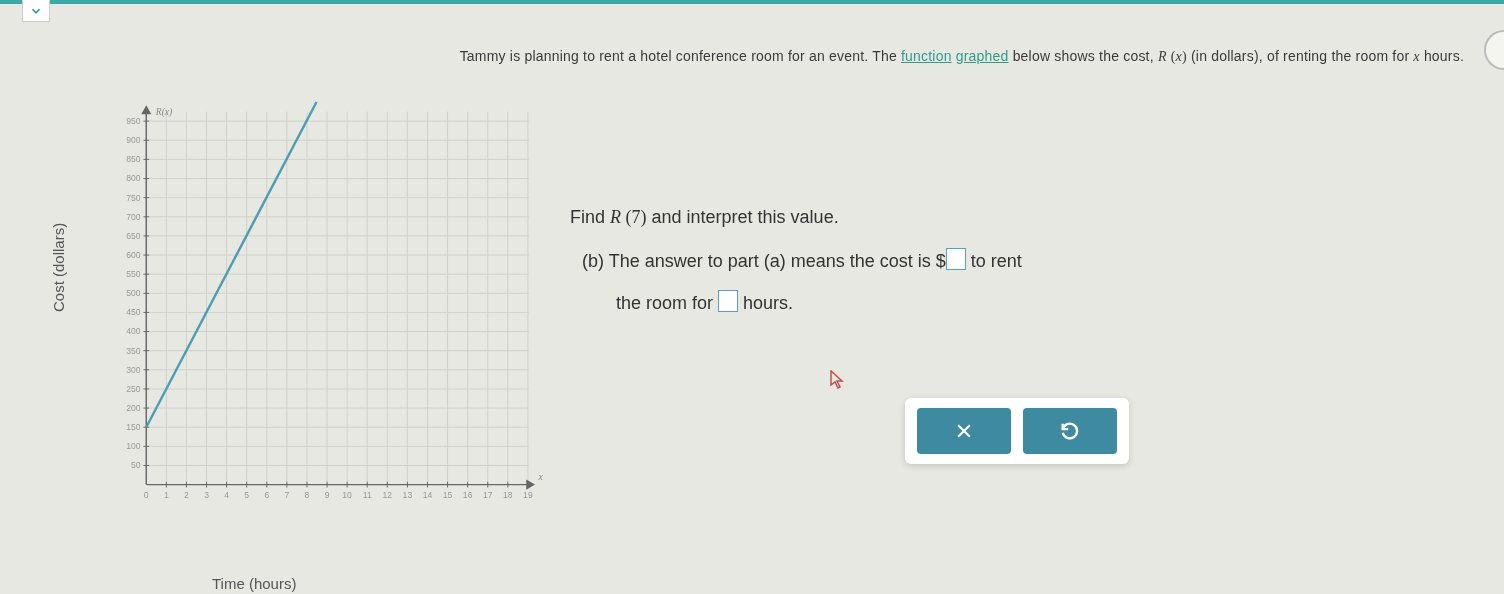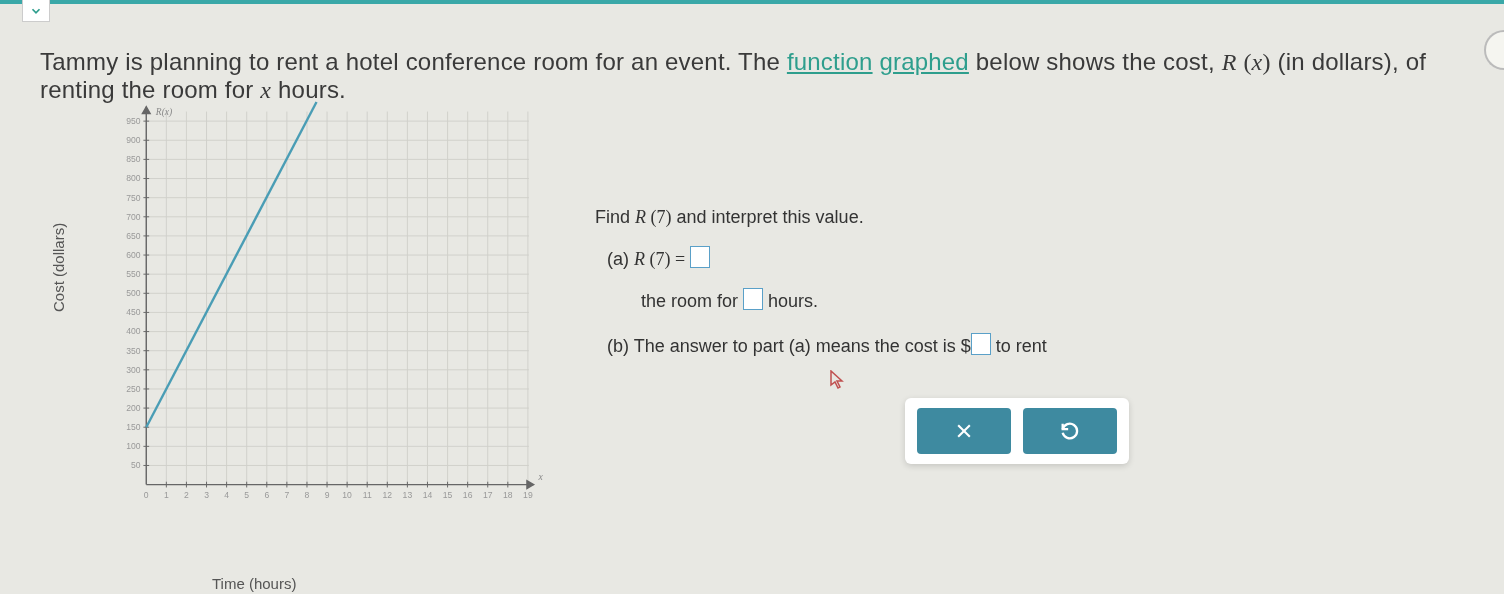"Tammy is planning to rent" .problem-text { font-size: 24px -> 14px; left: 40px -> 50px; text-align: none -> right }
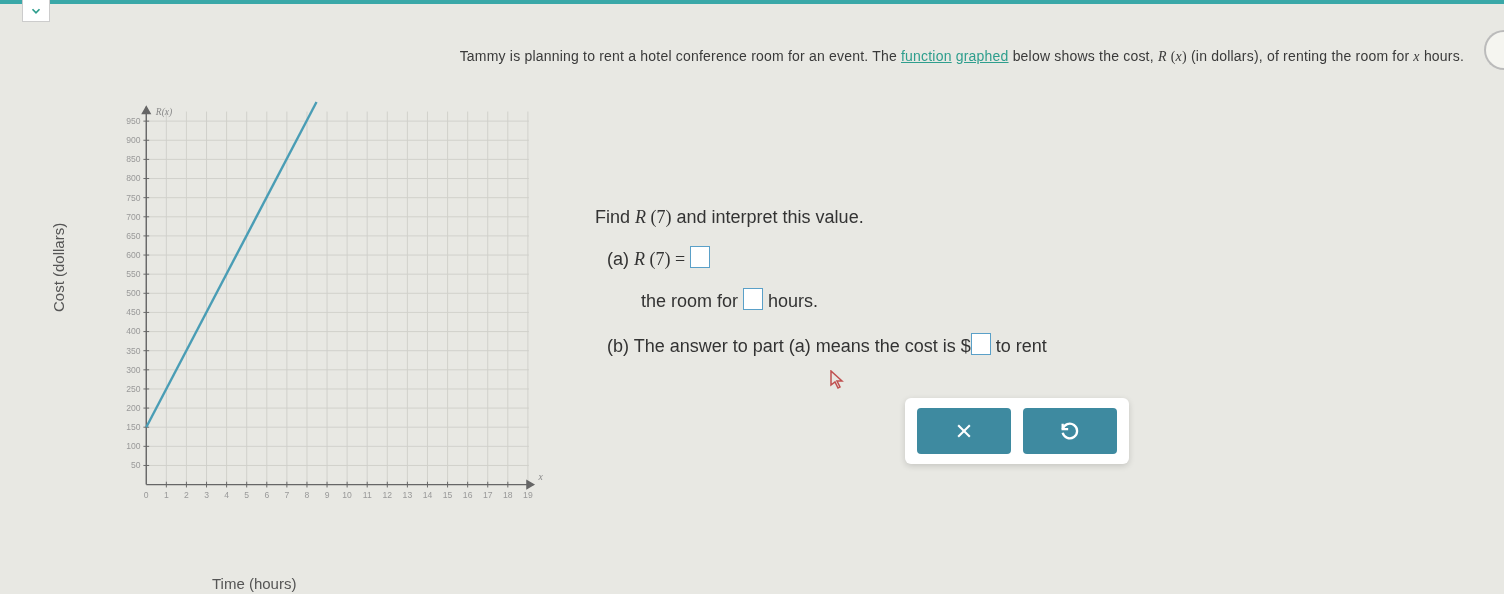"Find R (7) and interpret" .questions { left: 595px -> 570px }
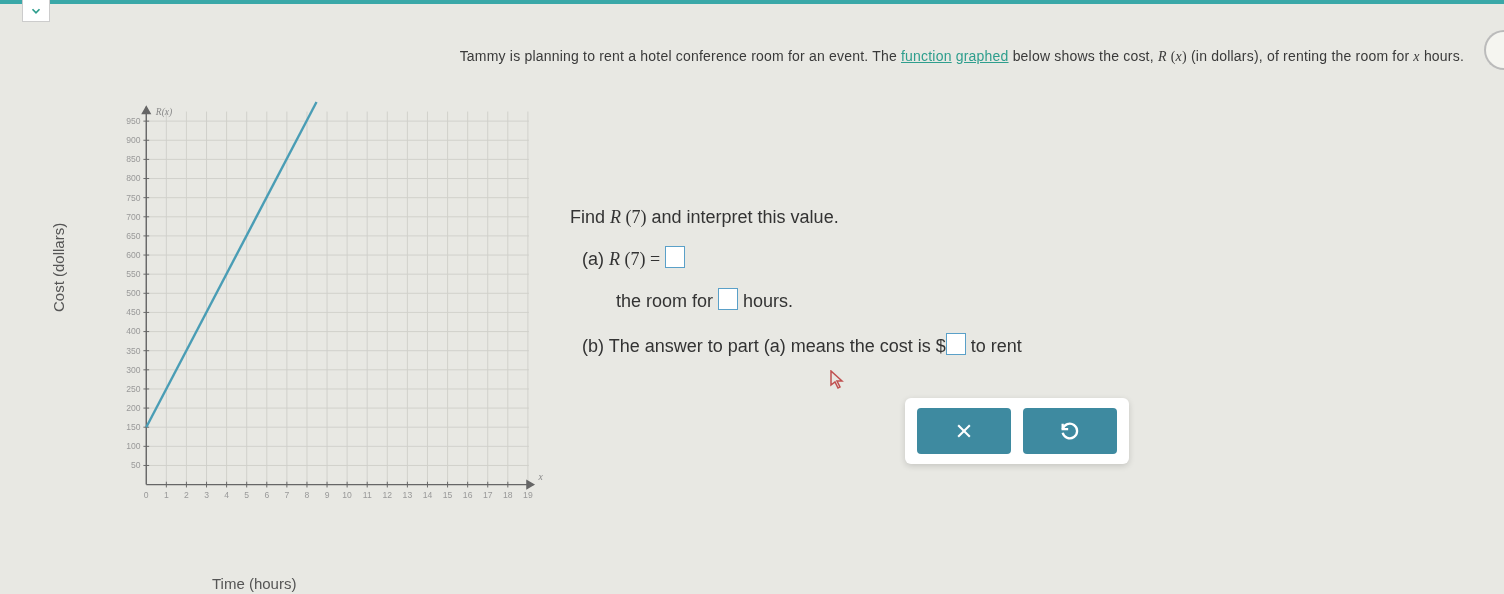"(a) R (7) =" div.row { html: <div> <span>(a) </span> <span>R</span><span> (7) = </span> <span></span> </div> -> none }
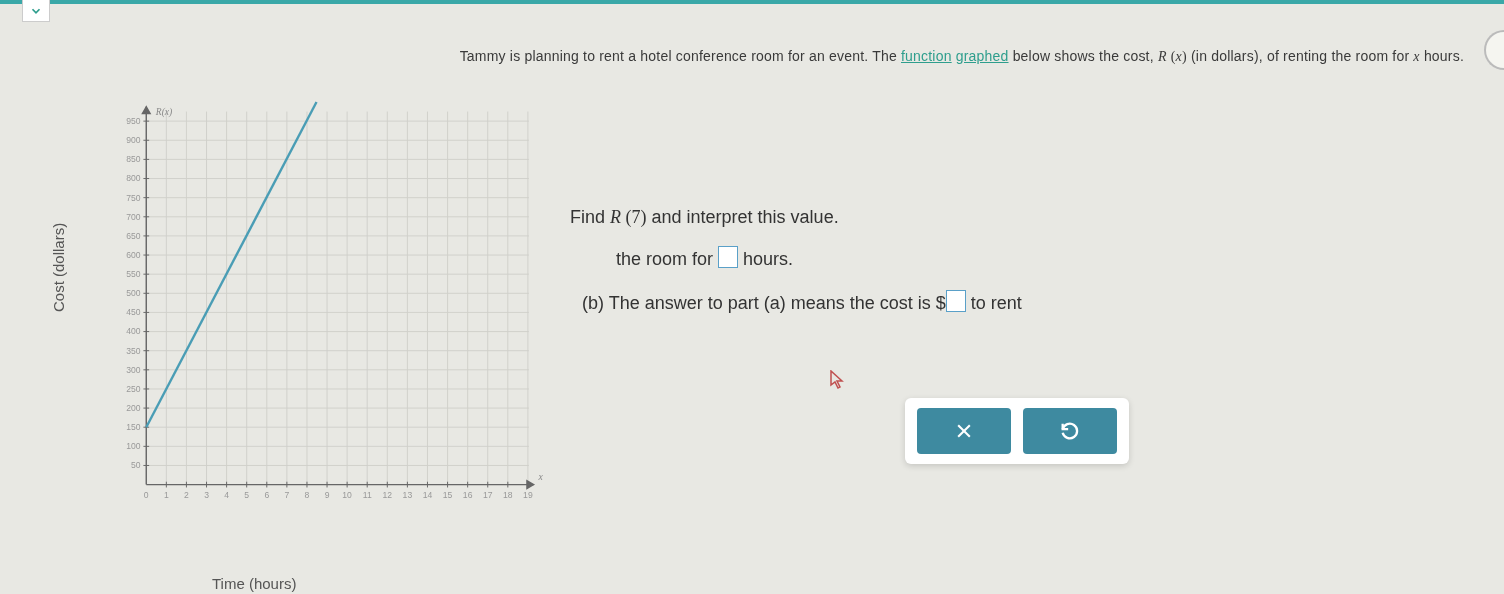"the room for hours." div.row { order: before "(b) The answer to part" -> after "(b) The answer to part" }
